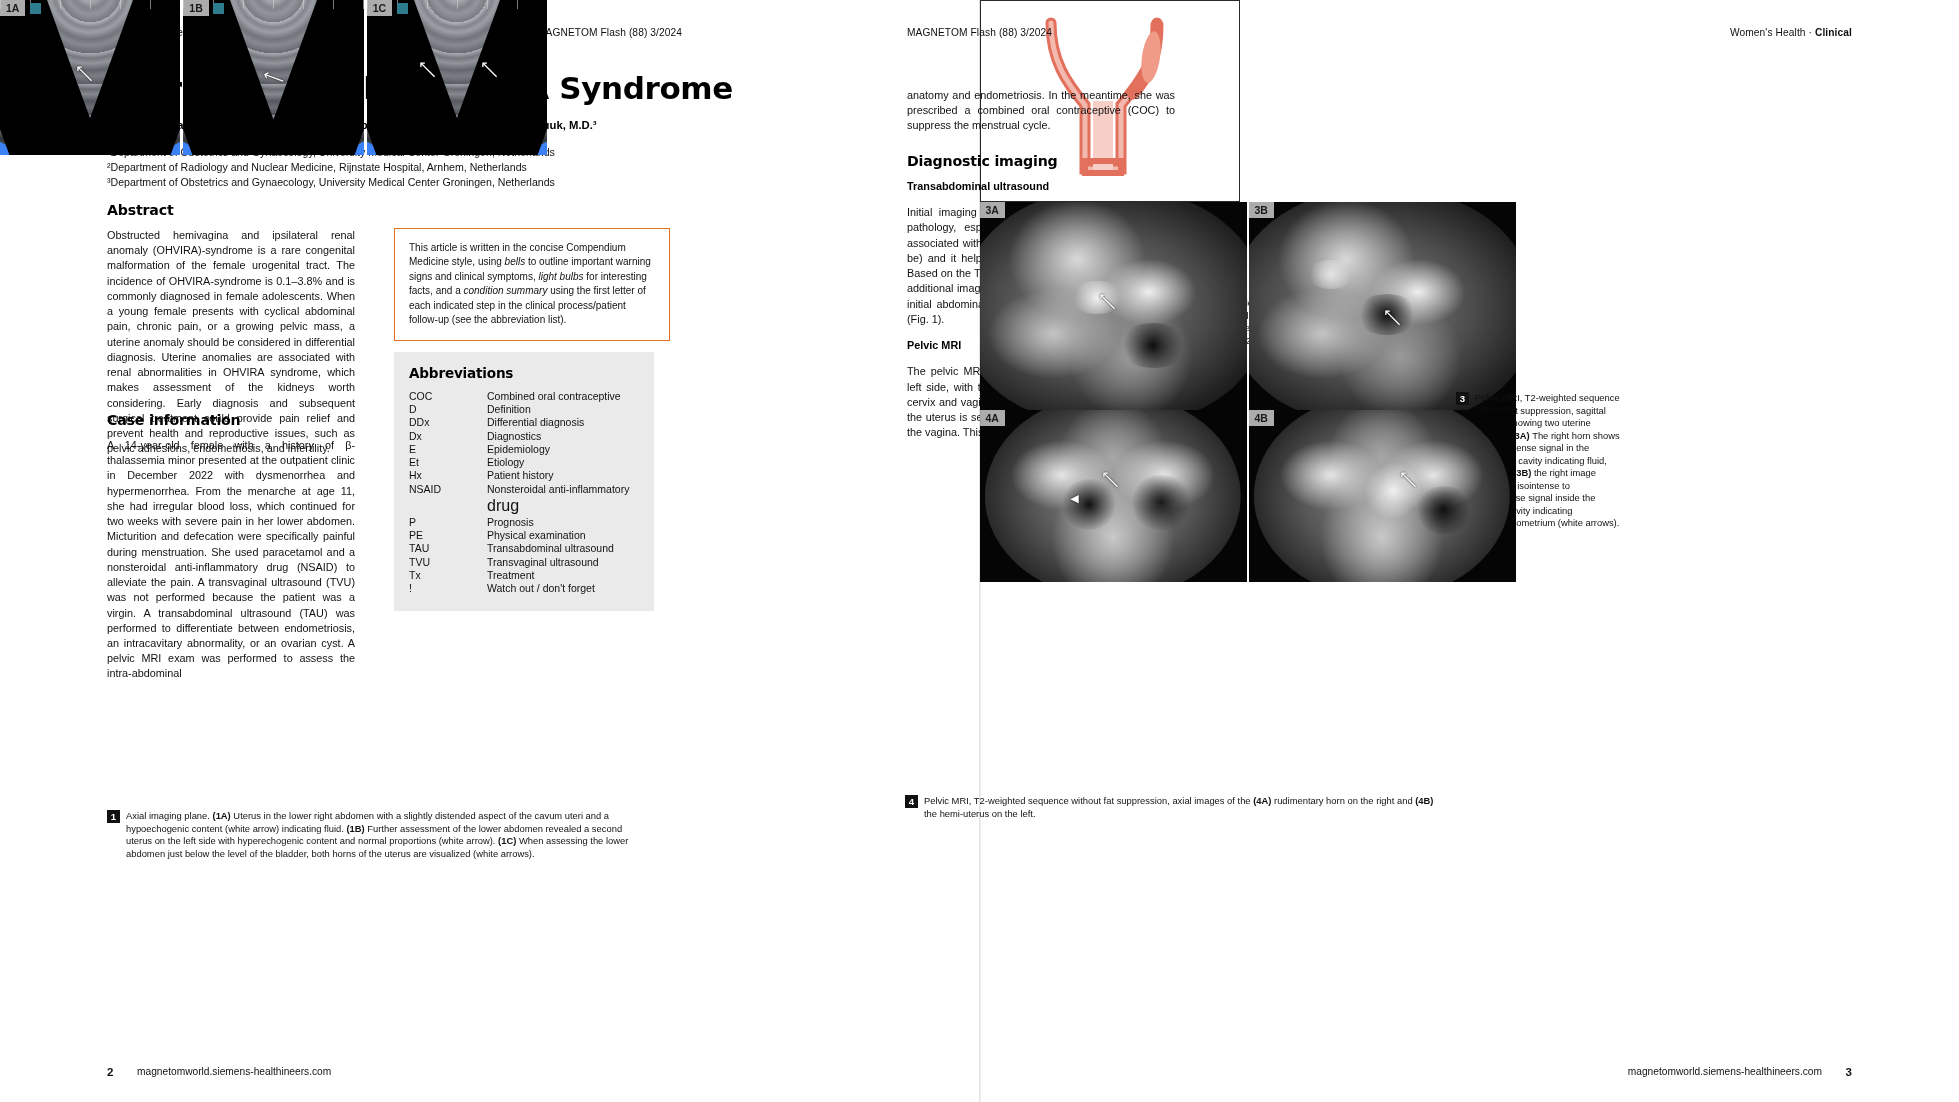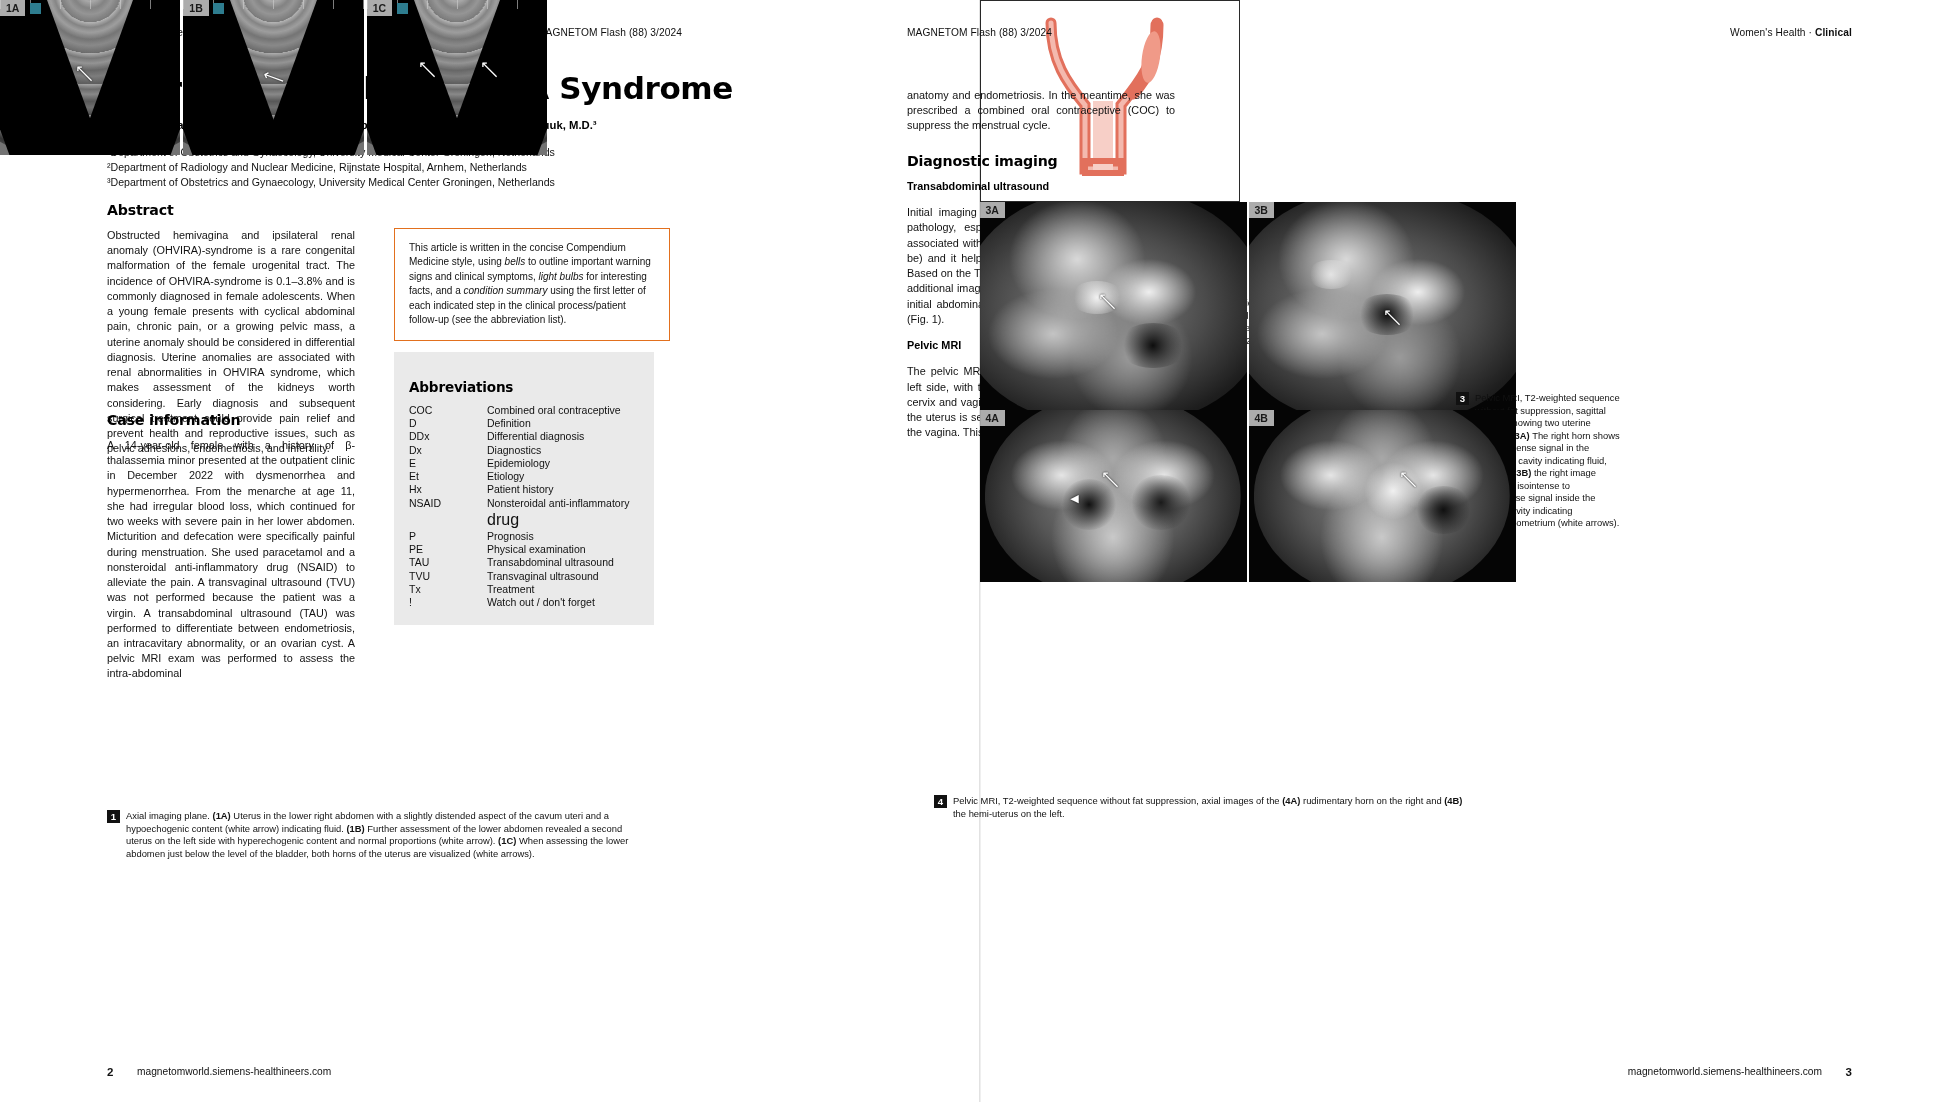"1A" .us { background: #737373 -> #3b82f6 }
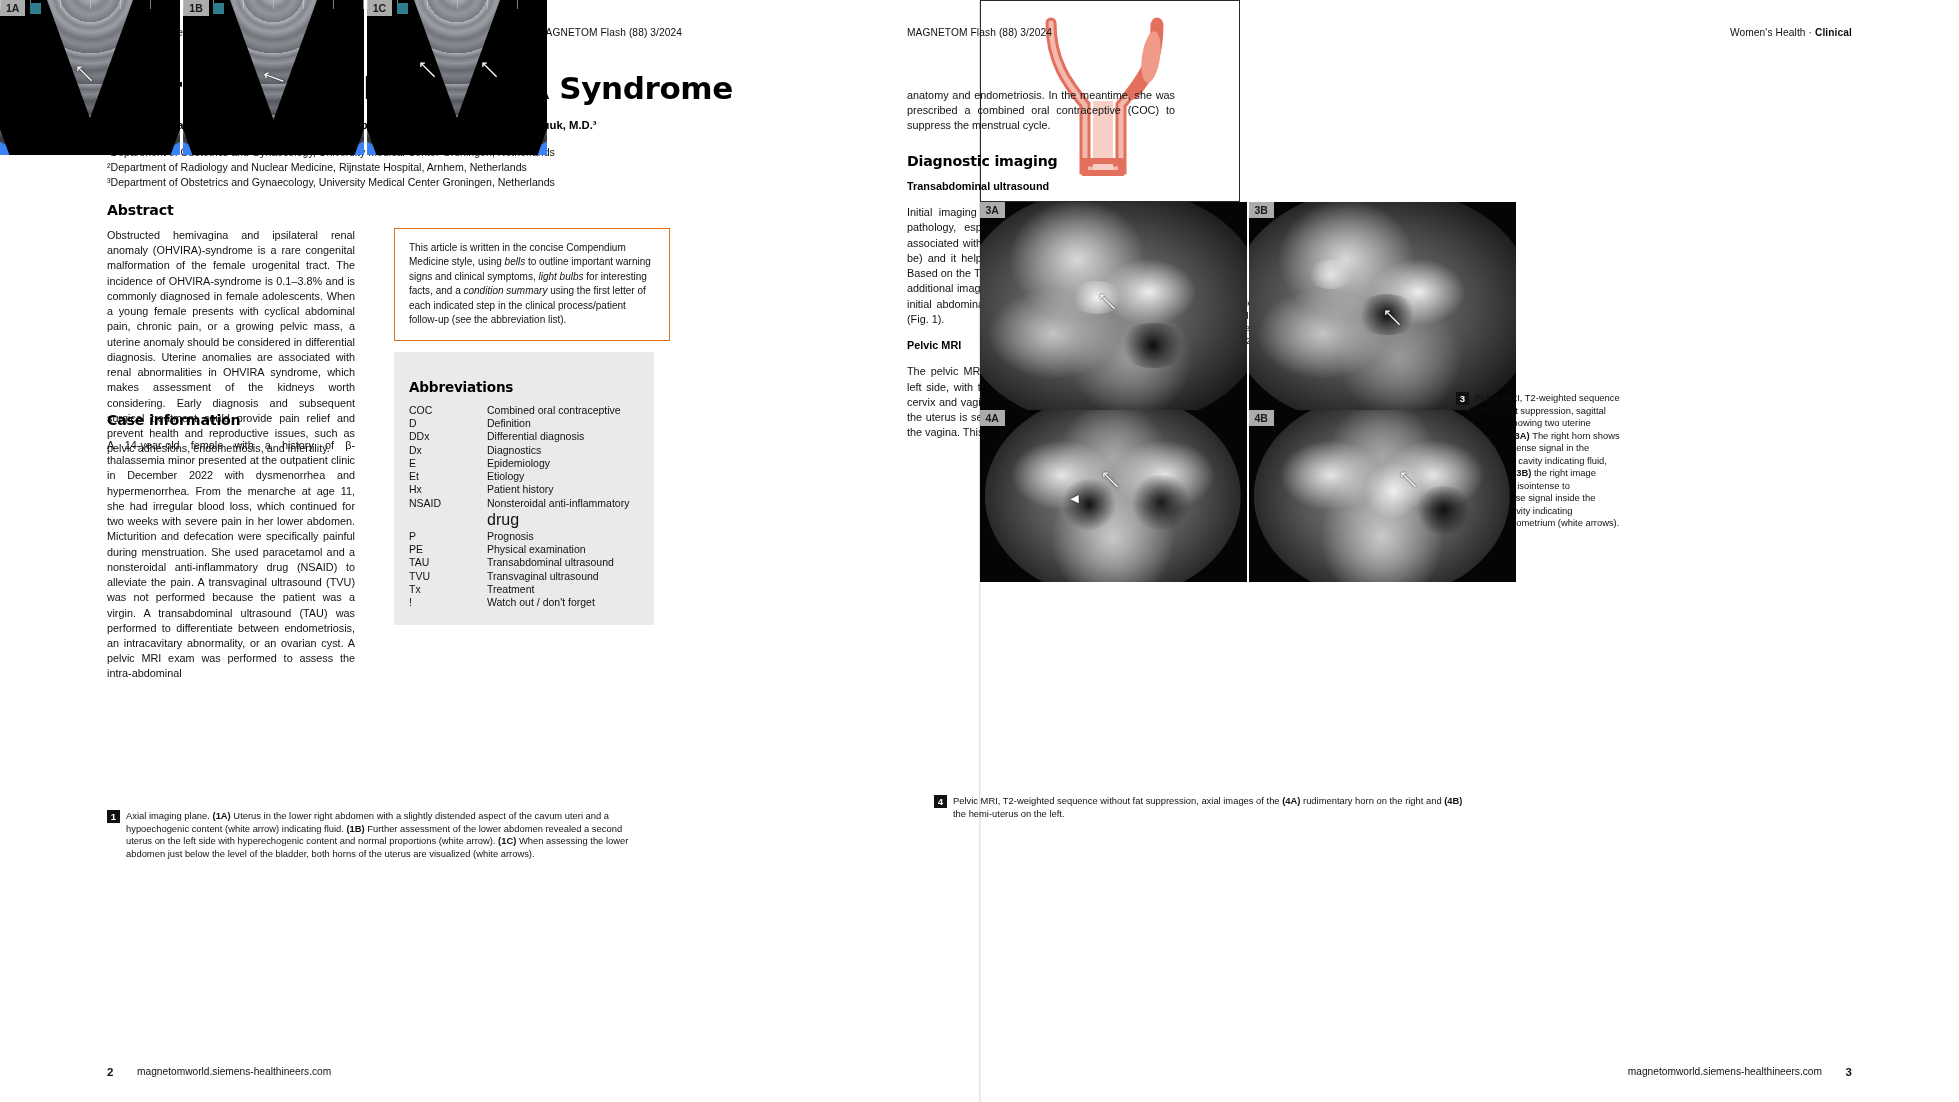"Abbreviations" .abbrbox { padding: 27px 15px 16px 15px -> 13px 15px 16px 15px }
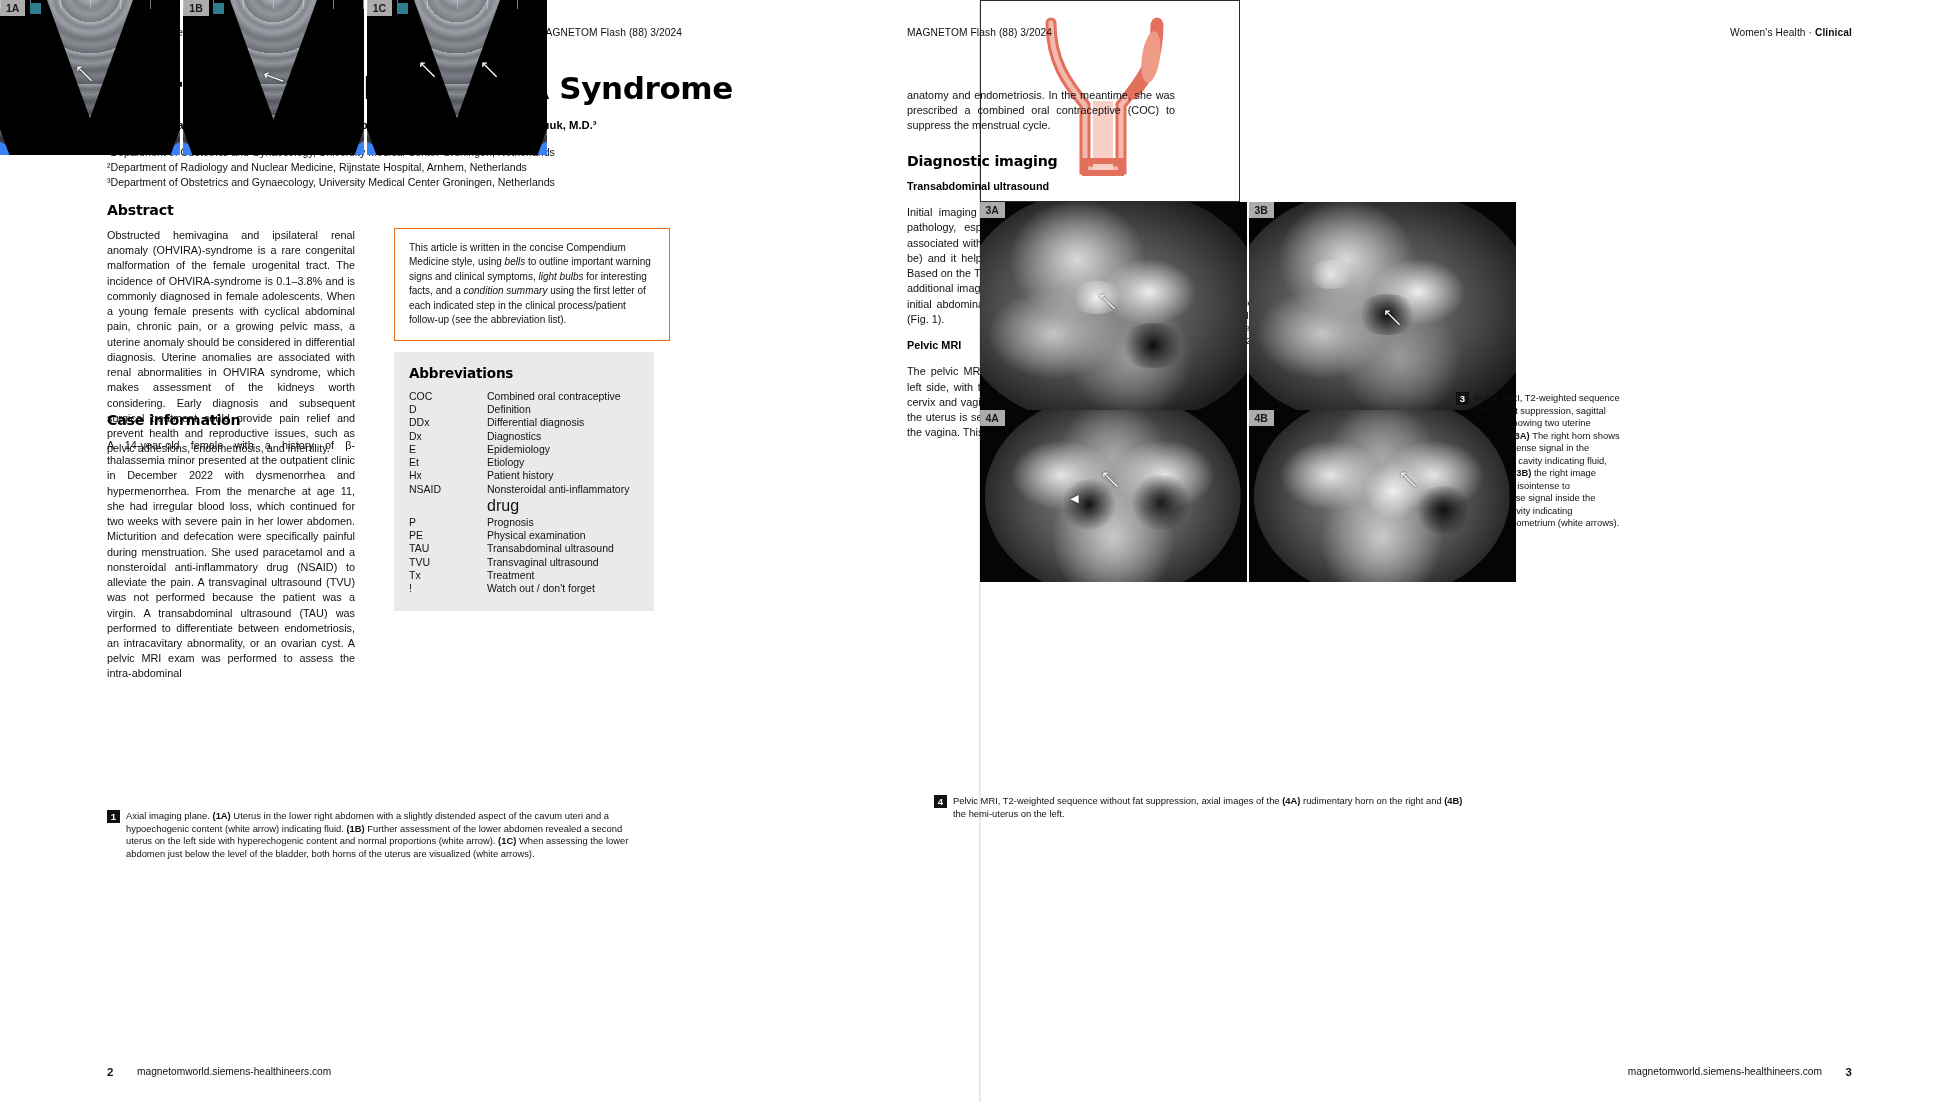"4 Pelvic MRI, T2-weighted sequence" div.cap { margin-left: 29px -> none }
